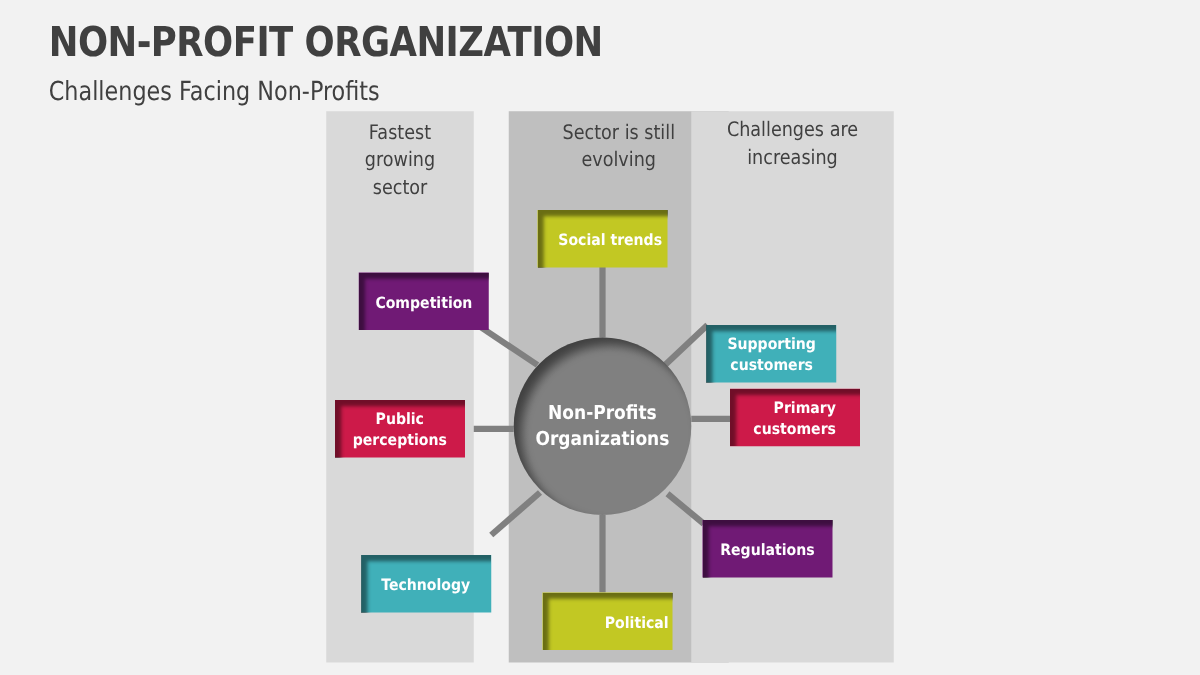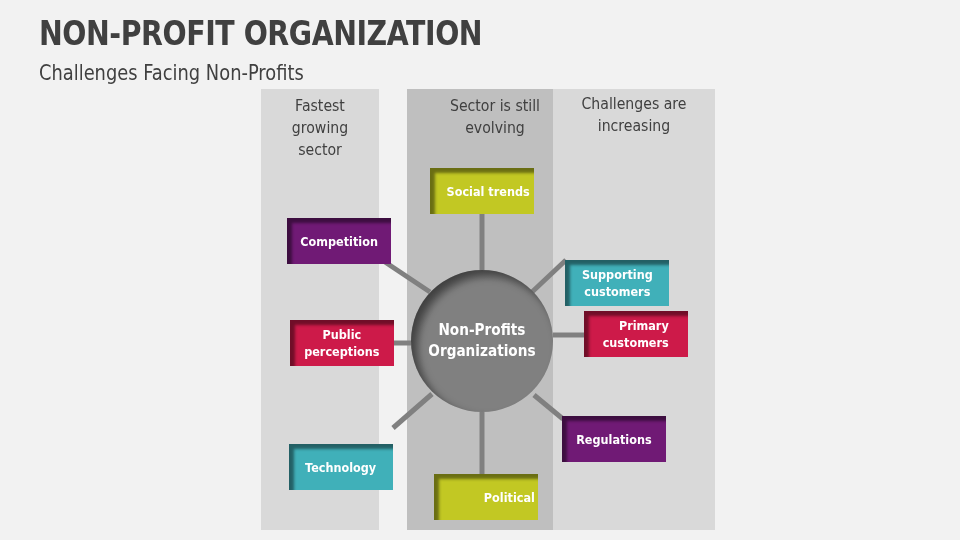"Public" div.box { left: 290px -> 268px }
